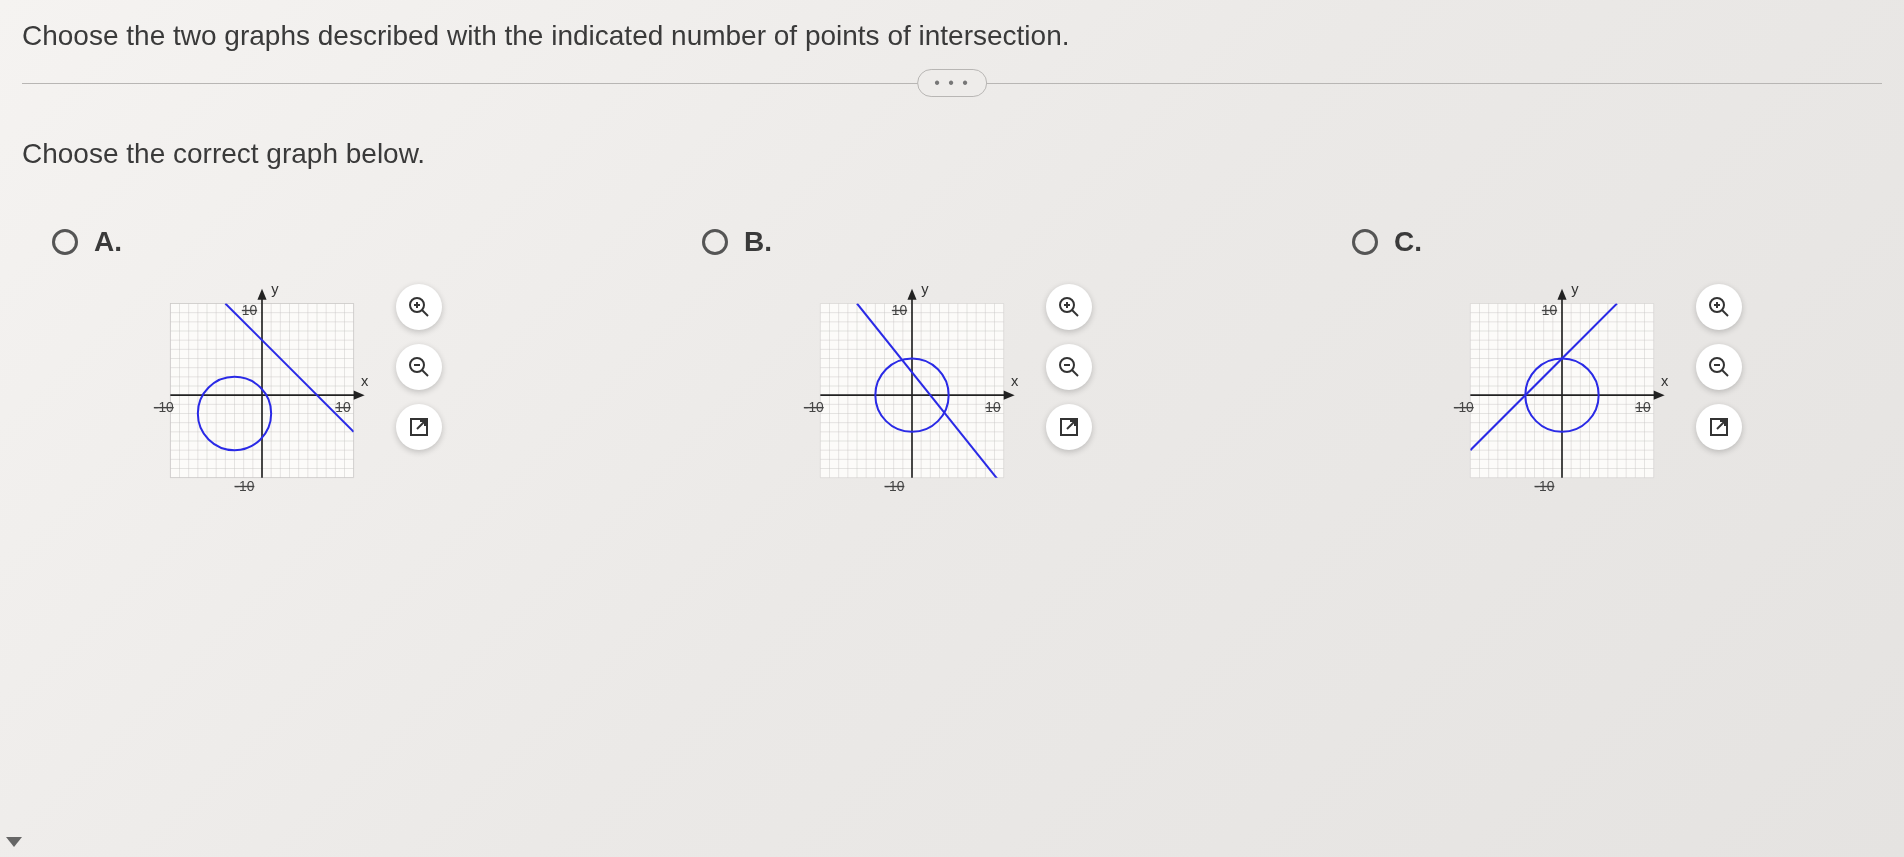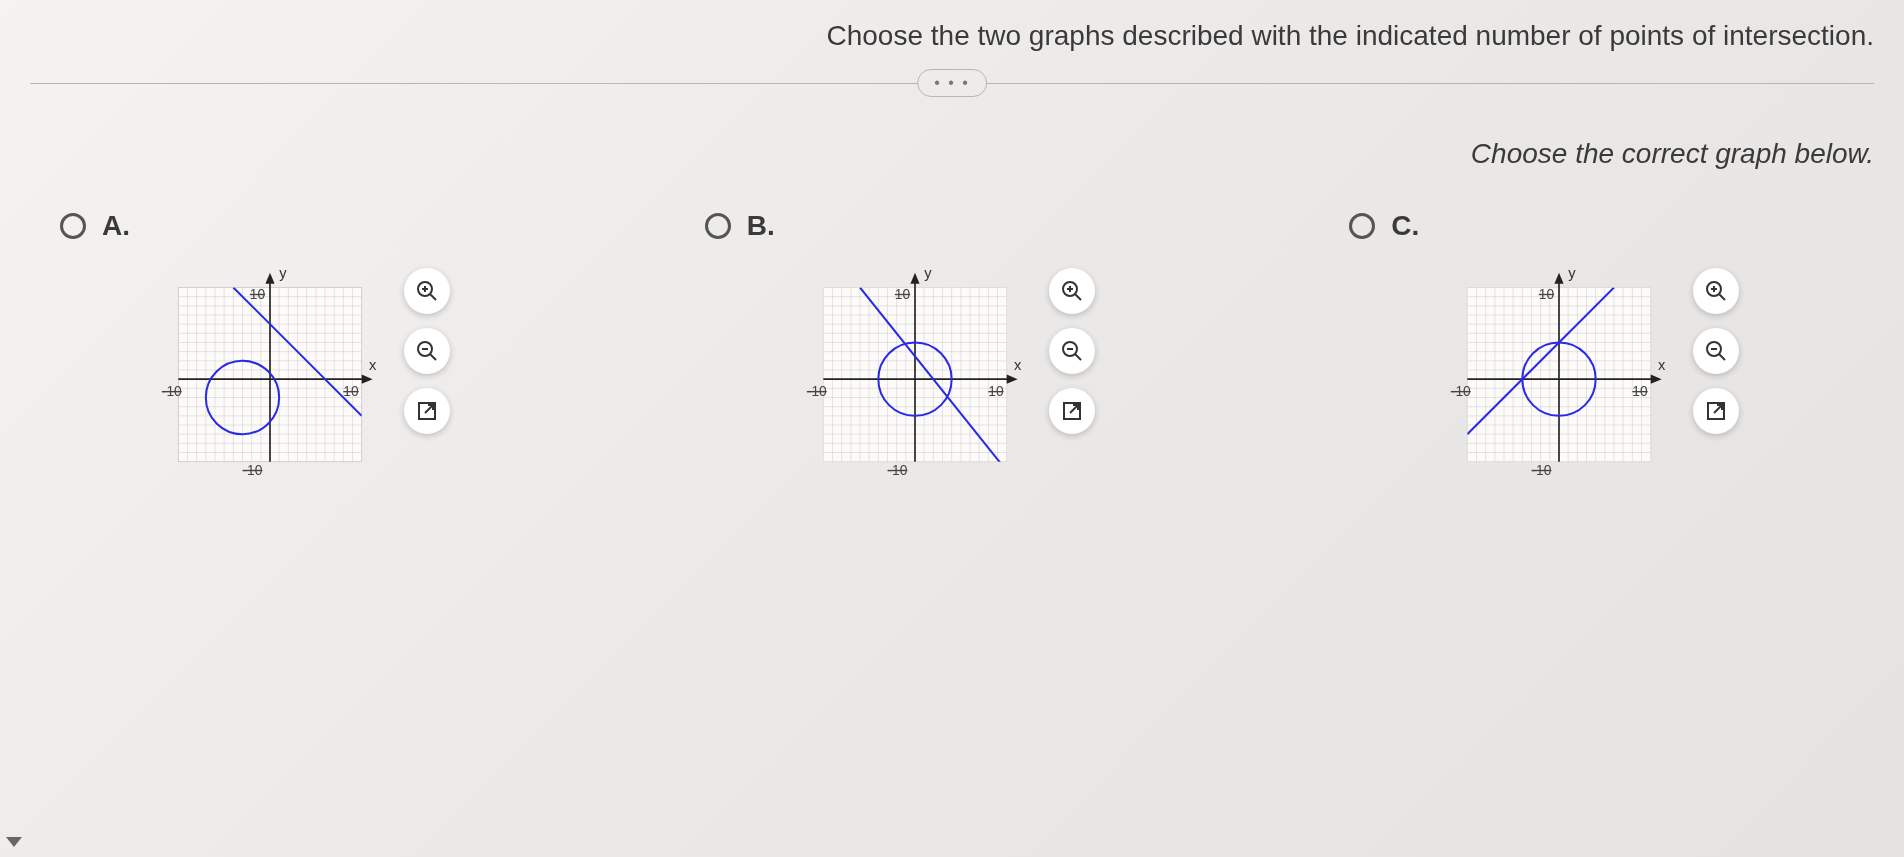"Choose the two graphs described" .page { padding: 20px 30px -> 20px 22px; text-align: right -> none }
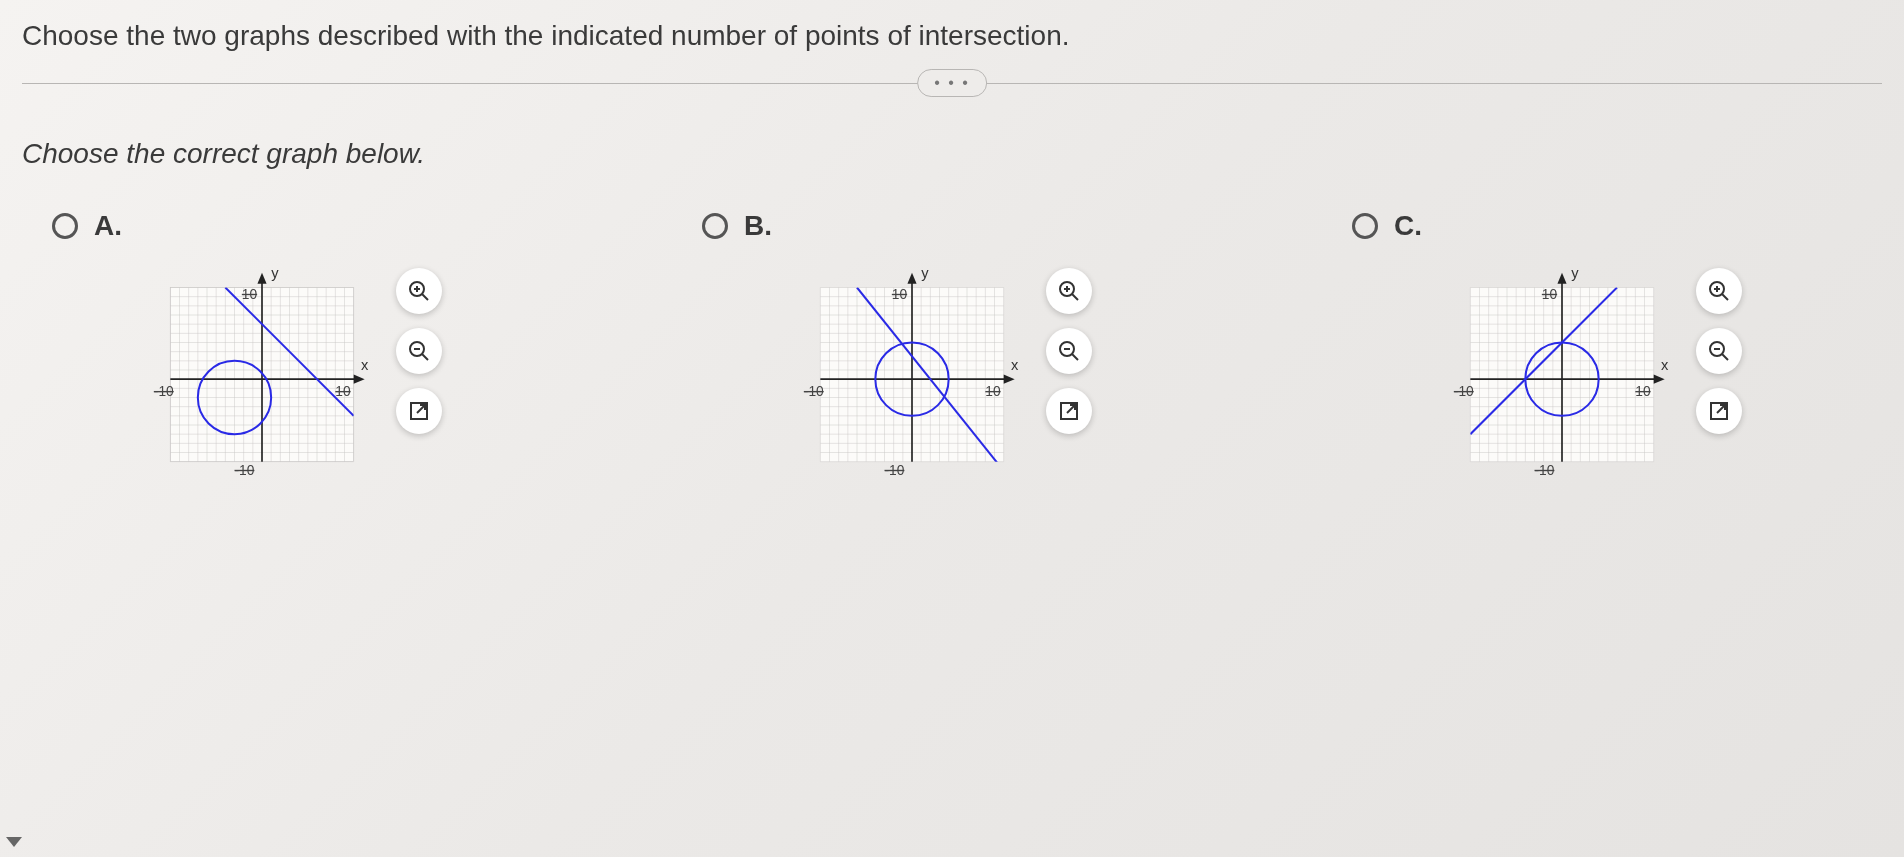"Choose the correct graph below." .prompt { font-style: italic -> none; margin-bottom: 40px -> 56px }
